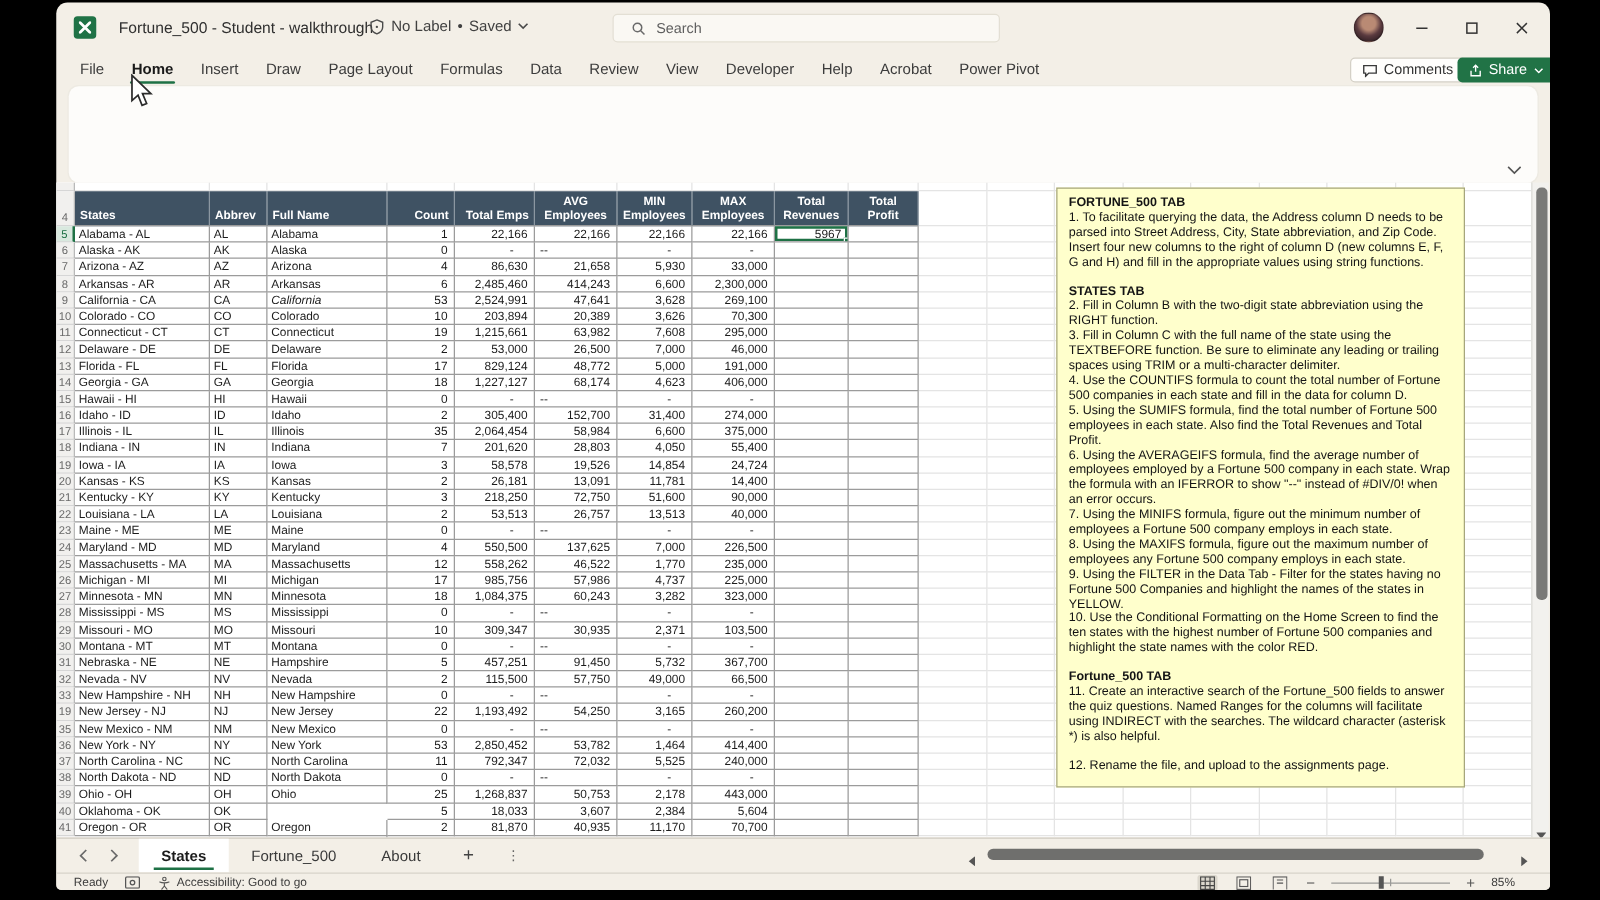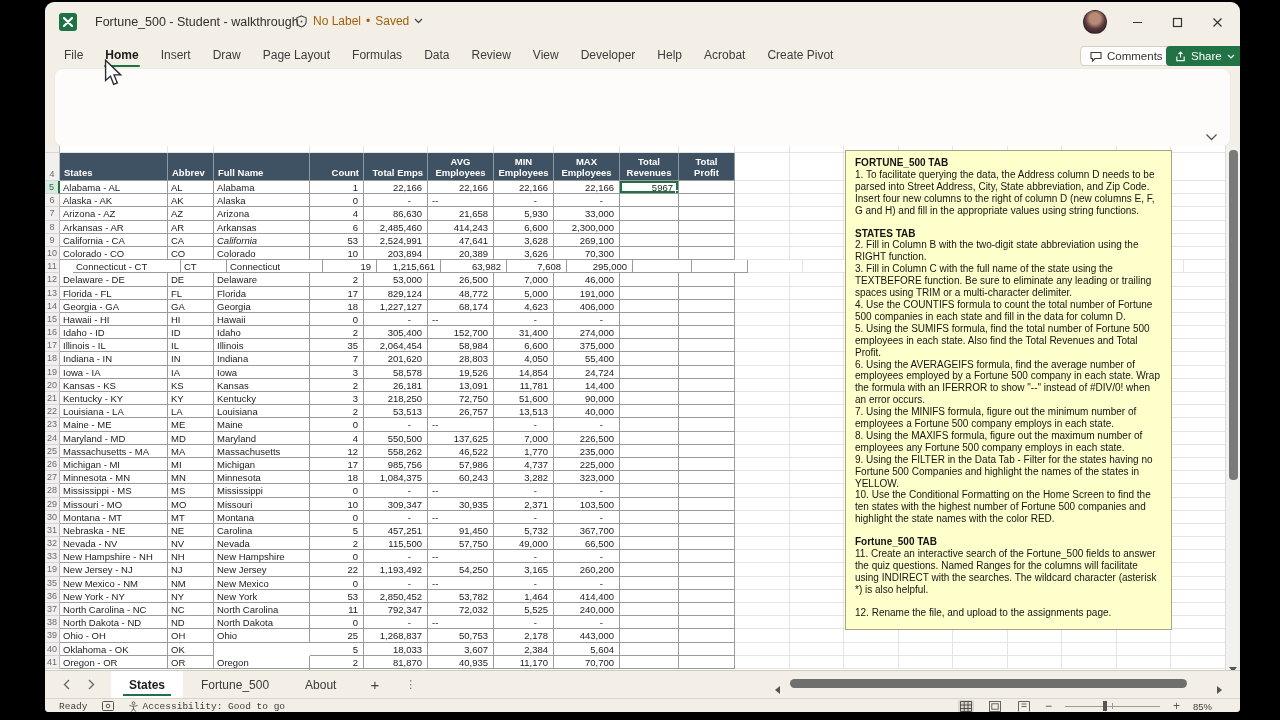"No Label" .label-area { color: #a16207 -> #404040 }
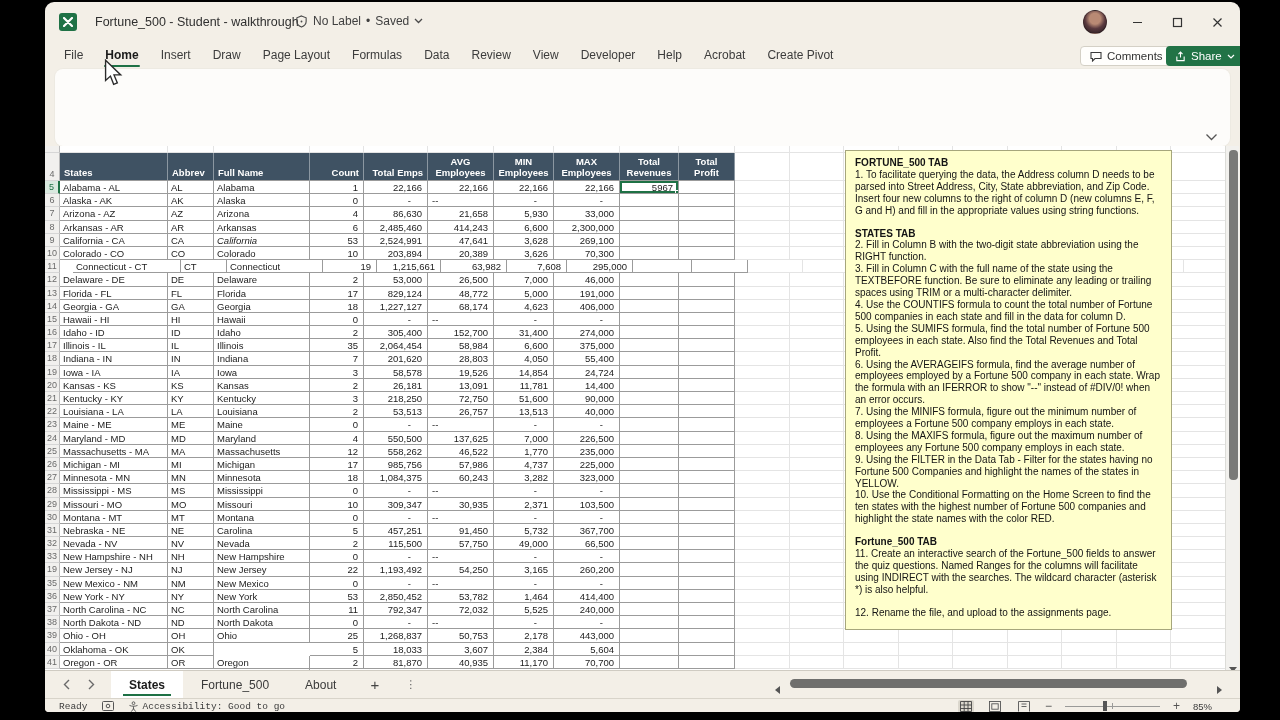"Search" div.search-pill { html: none -> <div> <span> <svg> <circle></circle> <path></path> </svg> </span> <span>Search</span> </div> }
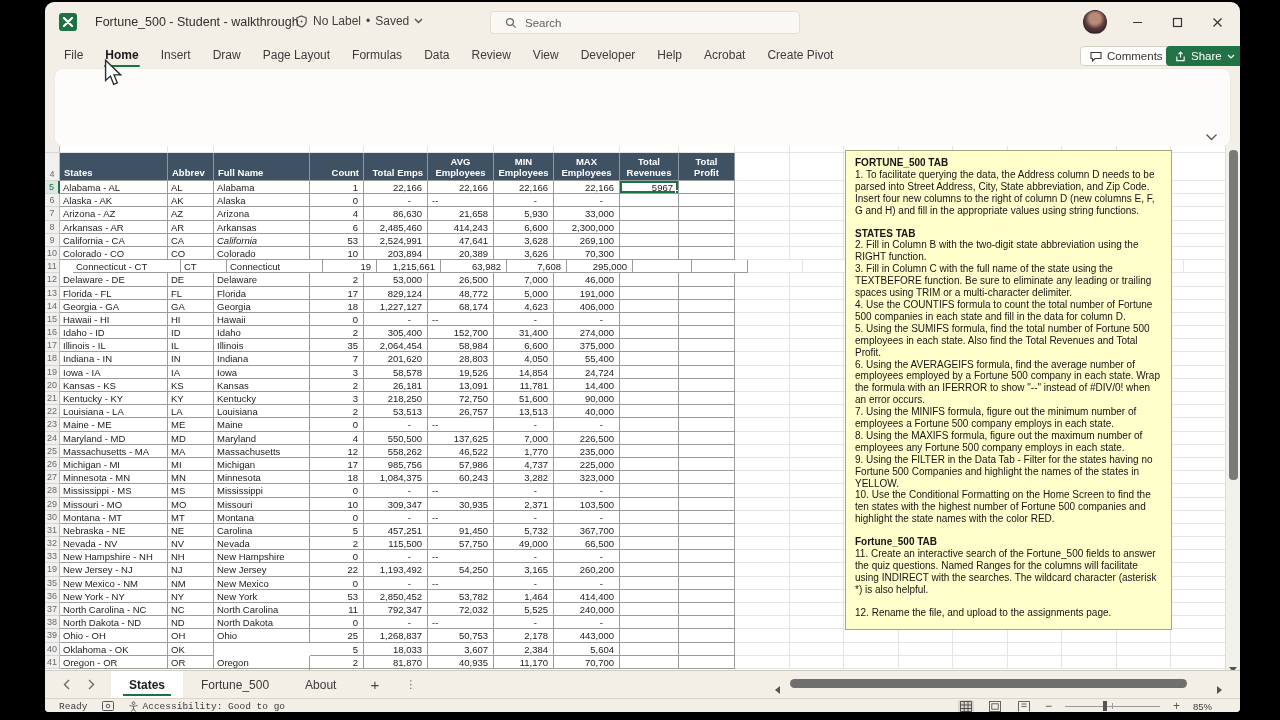"Create Pivot" div.menu-tab { text: Create -> Power }
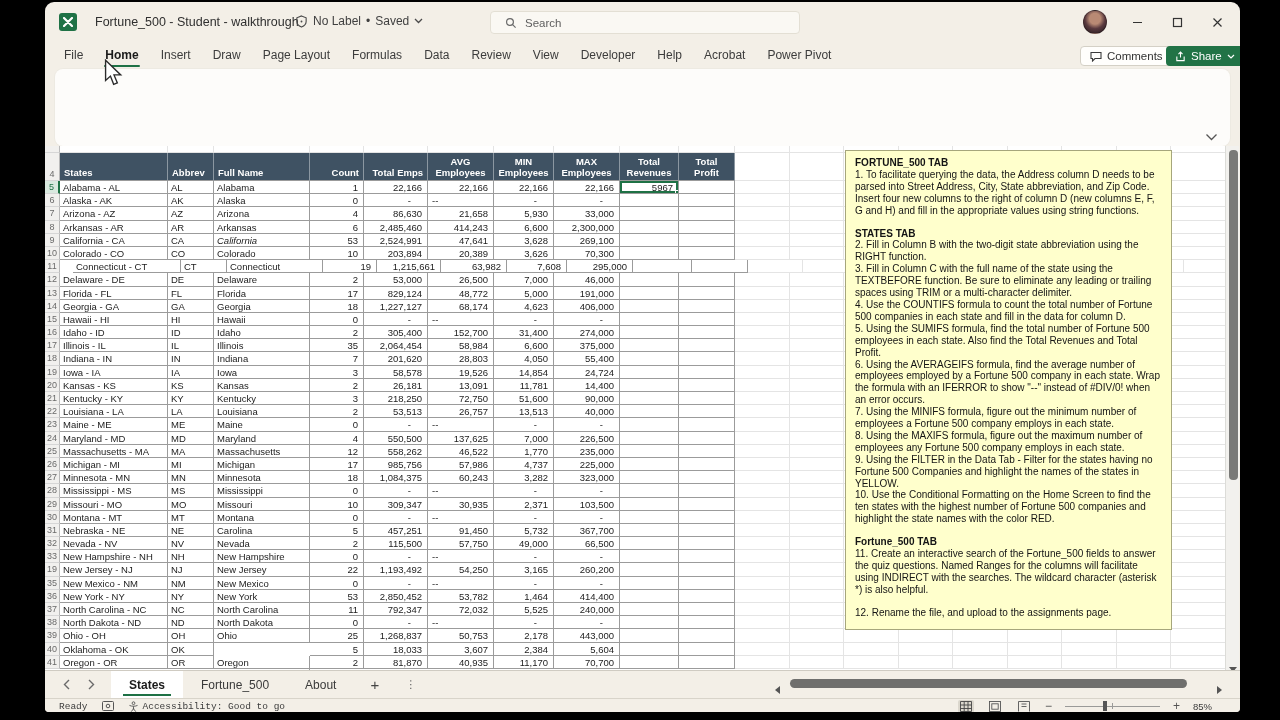"Connecticut - CT" div.gcell { margin-left: 13px -> none }
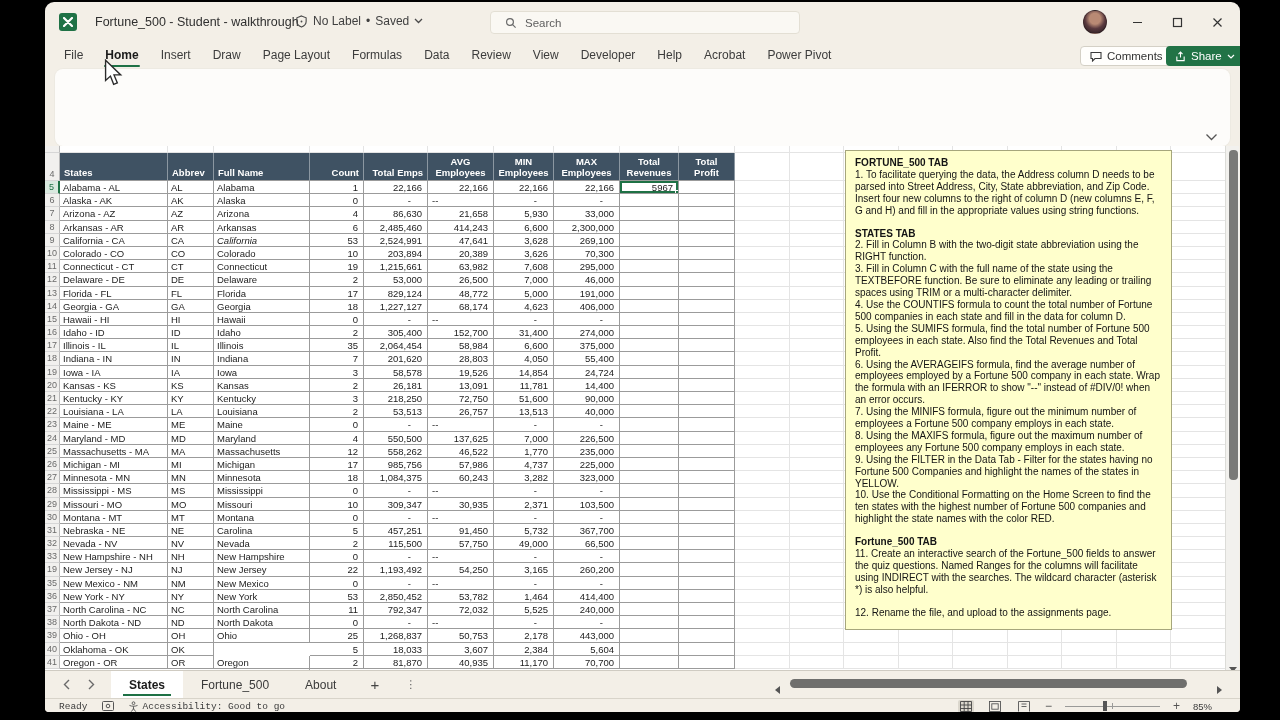"Carolina" div.gcell { text: Carolina -> Hampshire }
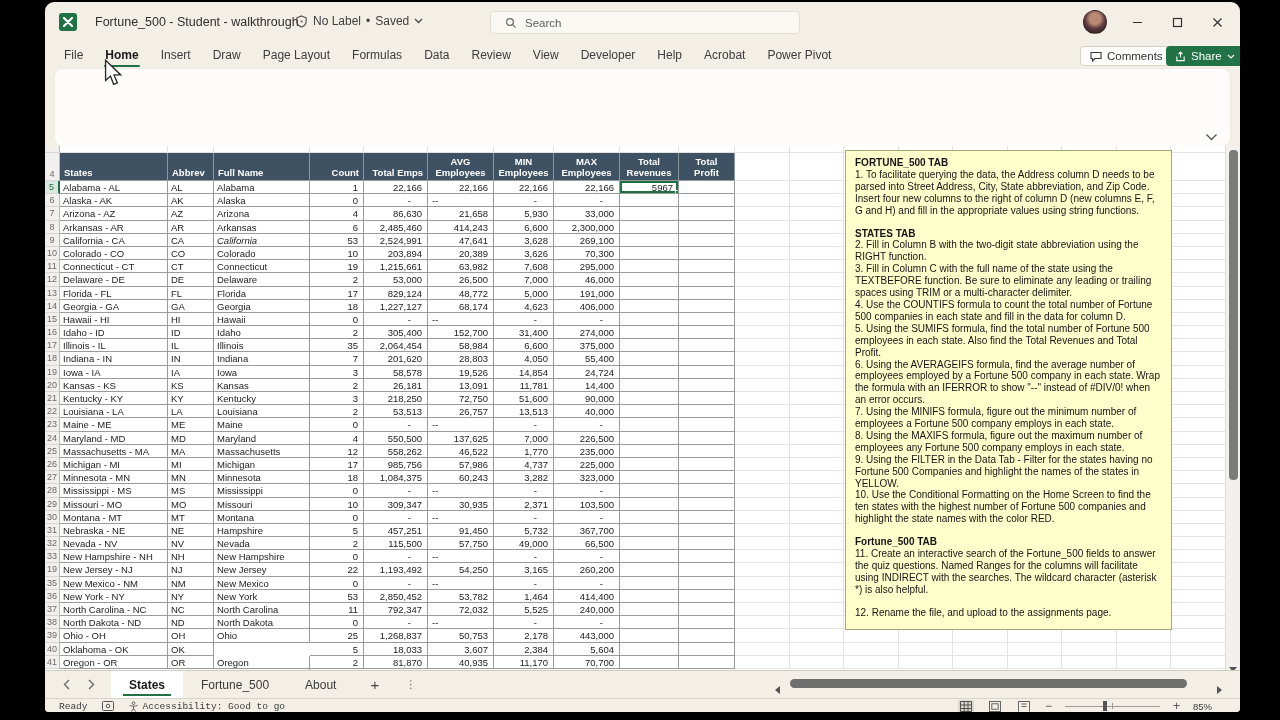"Ready" .sb-left { font-family: Liberation Mono, monospace -> none }
